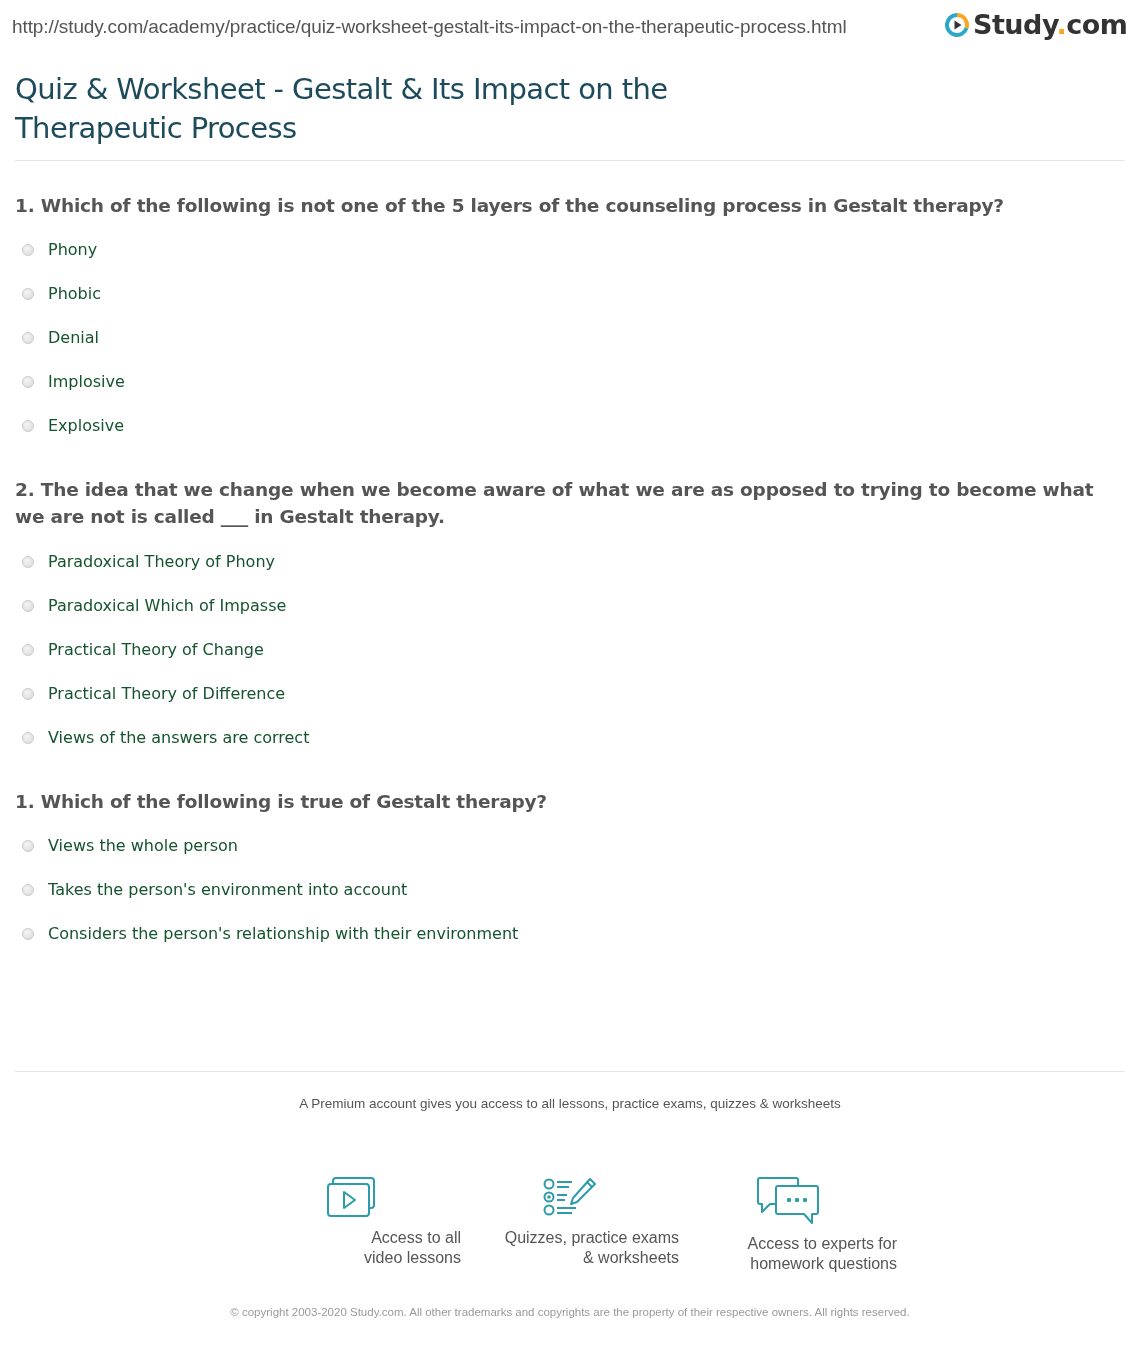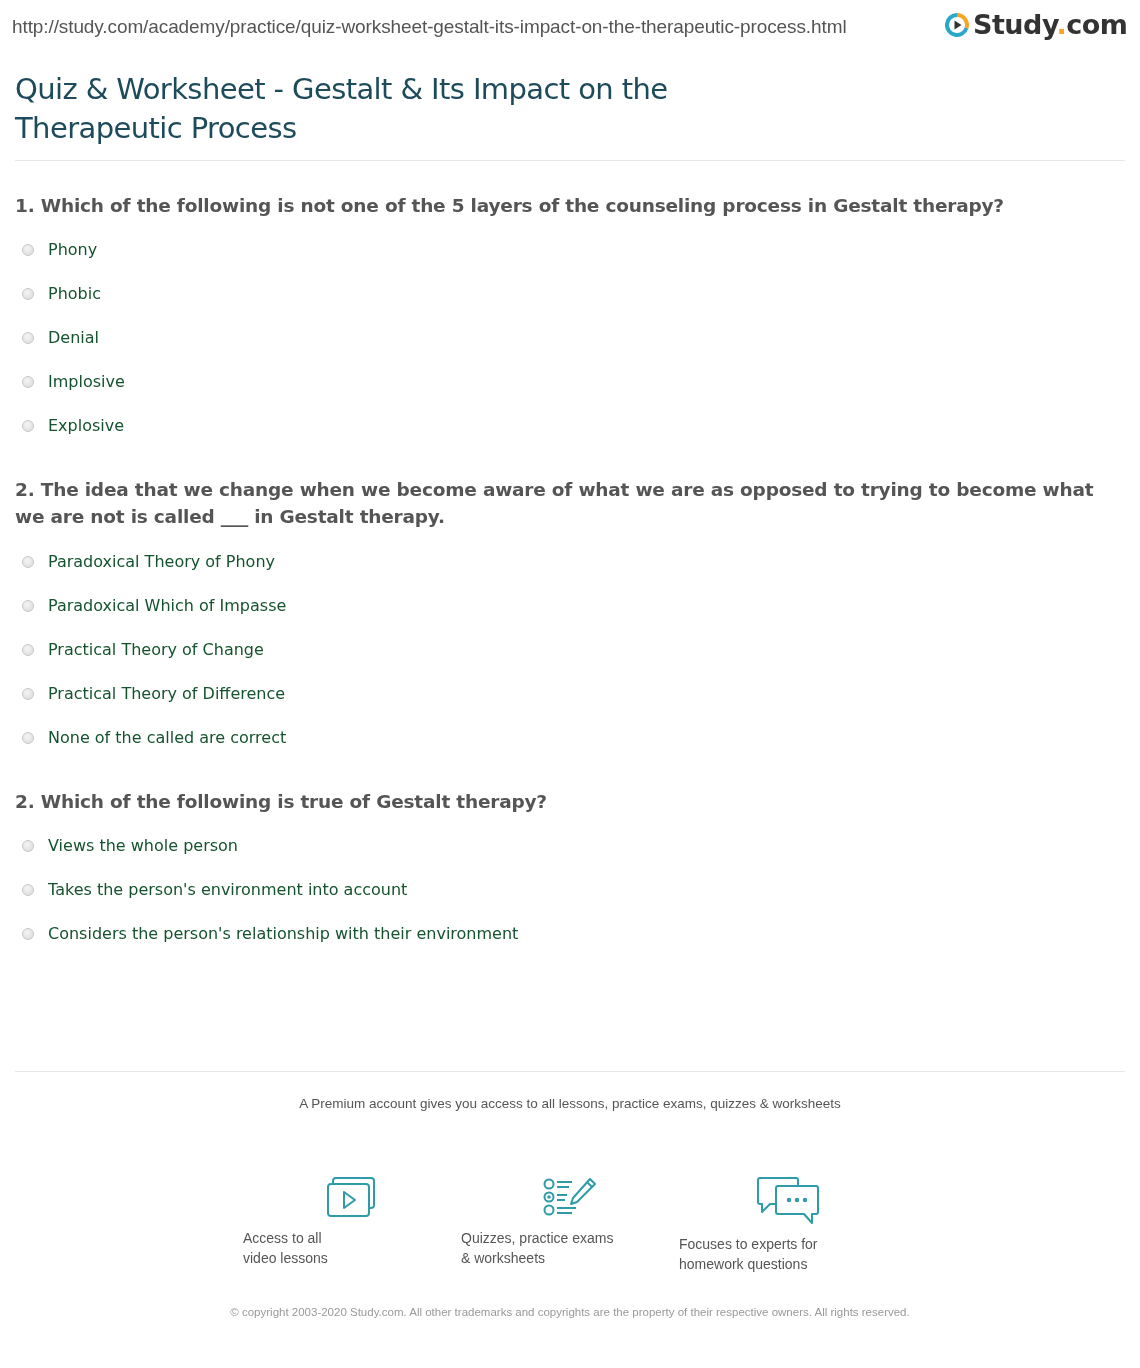"None of the called are" span { text: None of the called -> Views of the answers }
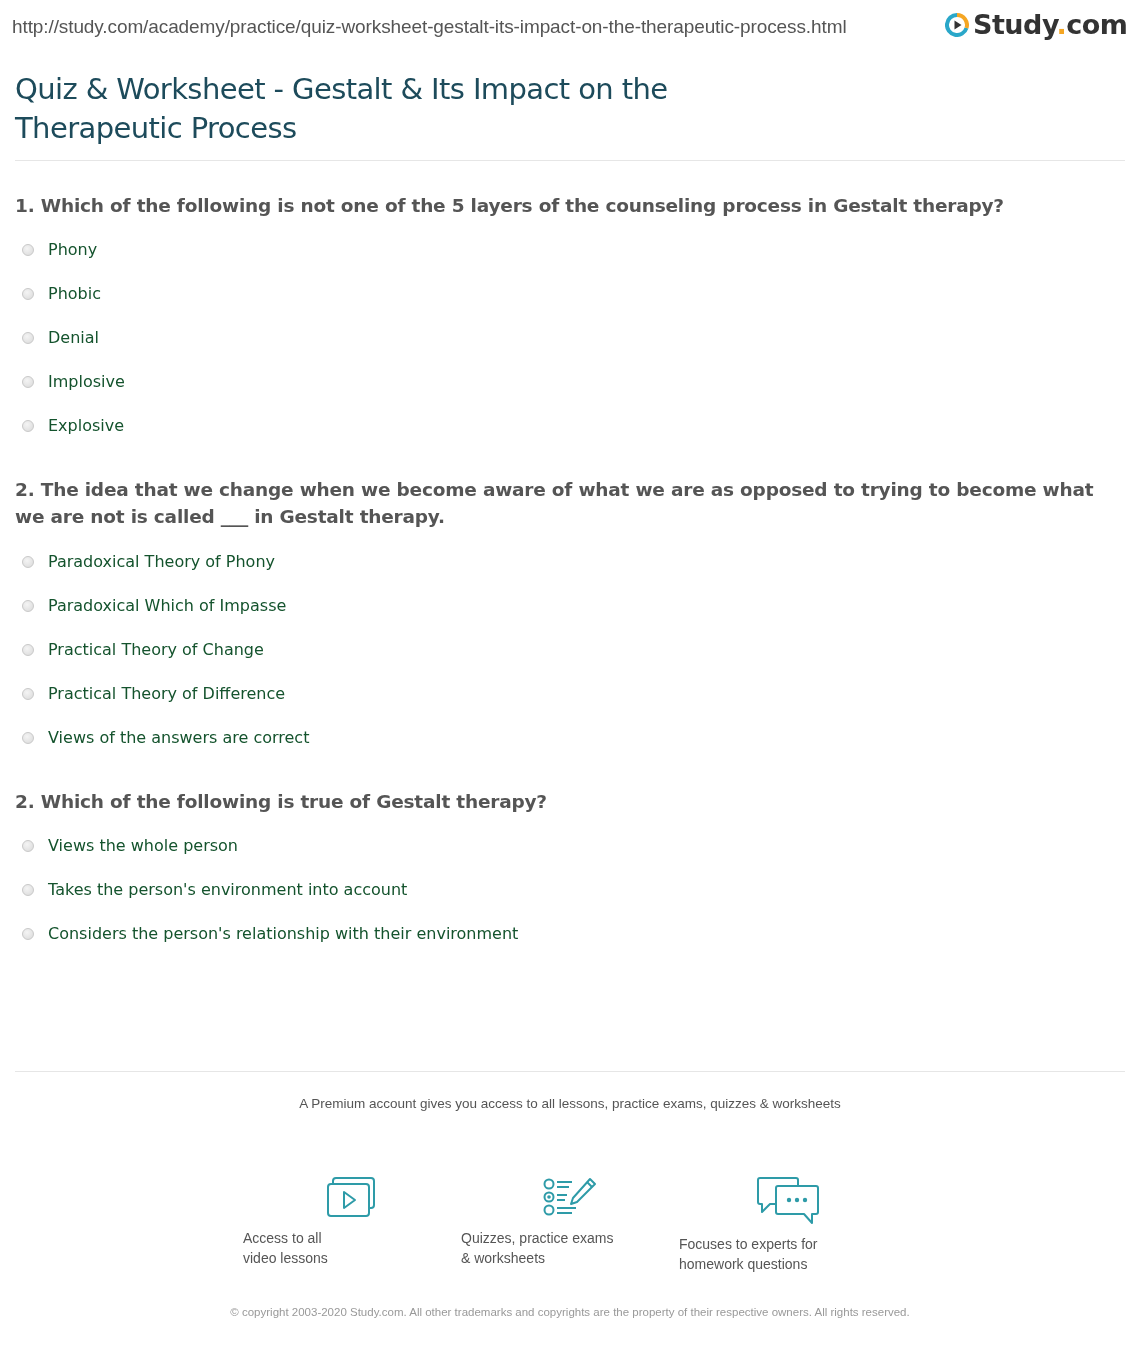"2. Which of the following" h2.question { text: 2 -> 1 }
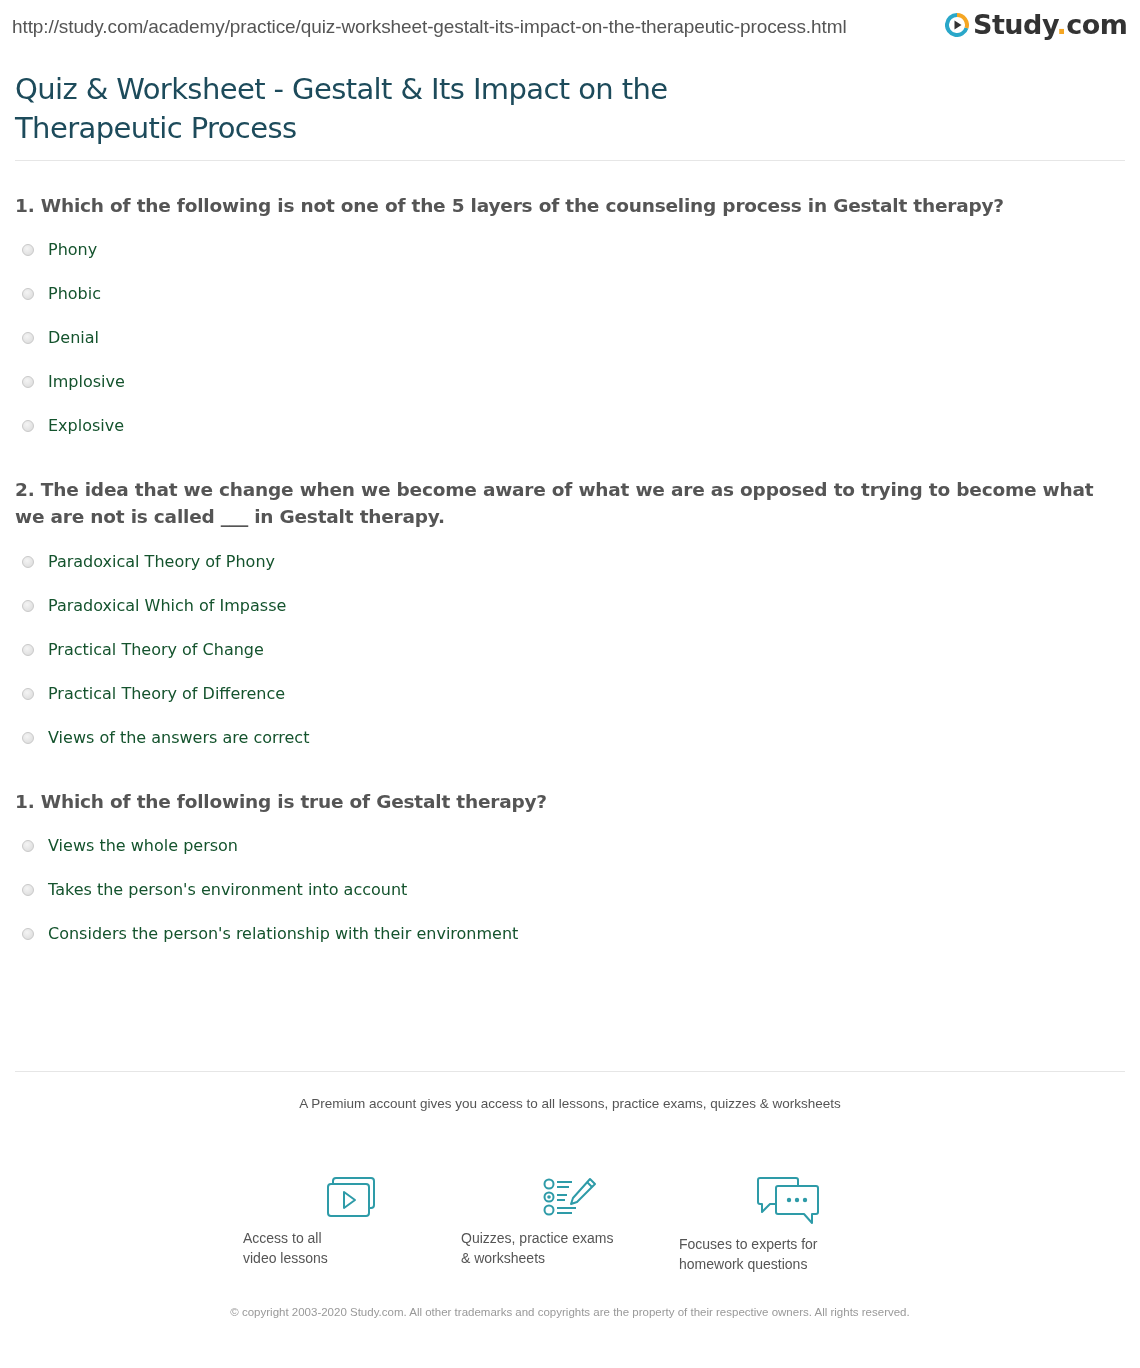"Access to all" .feature { font-size: 14px -> 16px; text-align: left -> right }
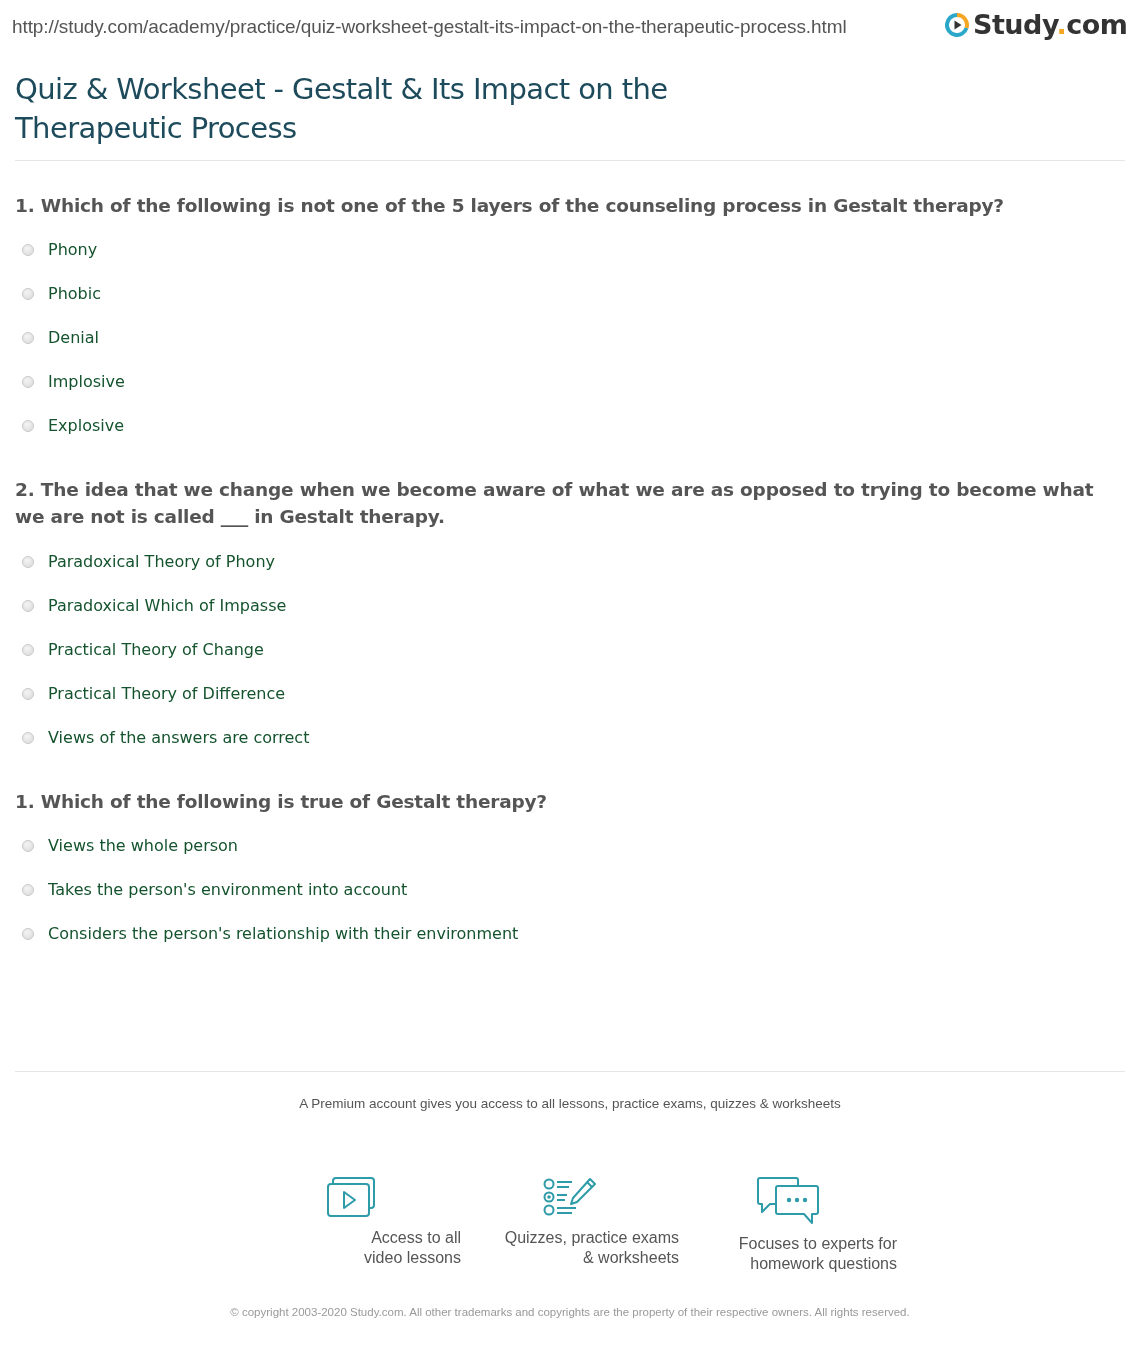"Focuses to experts for" span.feature-line { text: Focuses -> Access }
